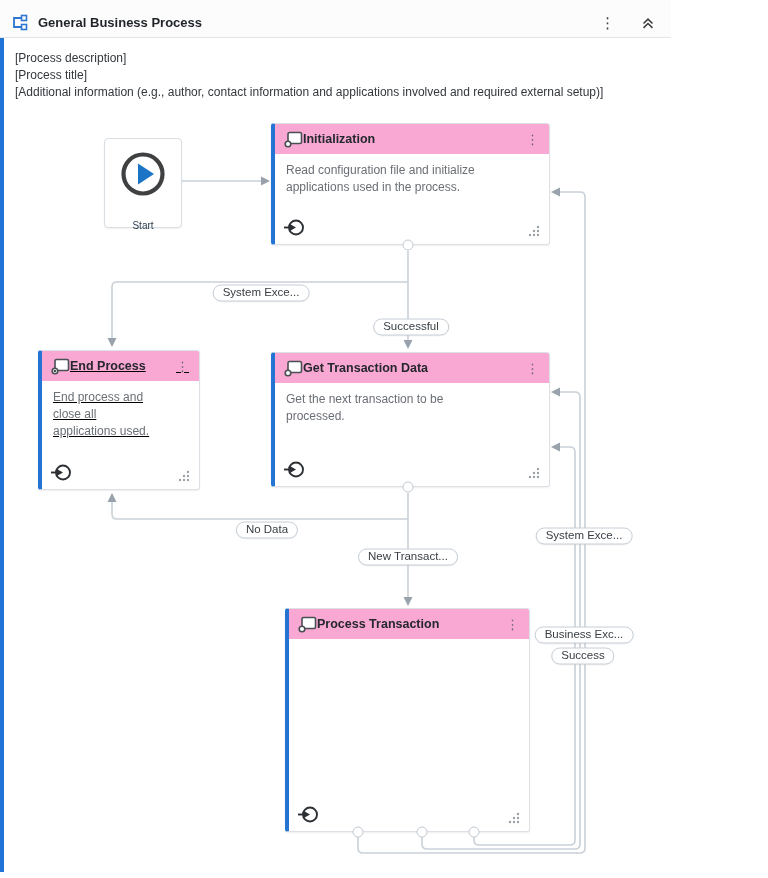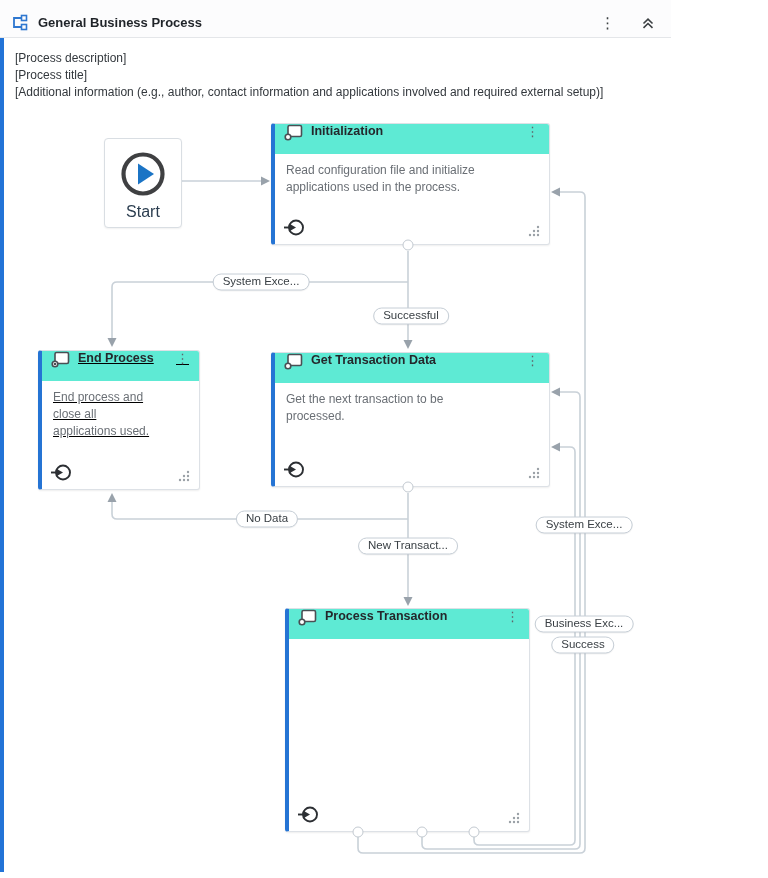"Initialization" .node-header { align-items: flex-start -> center; background: #5eead4 -> #f9a8d4; gap: 8px -> 0 }
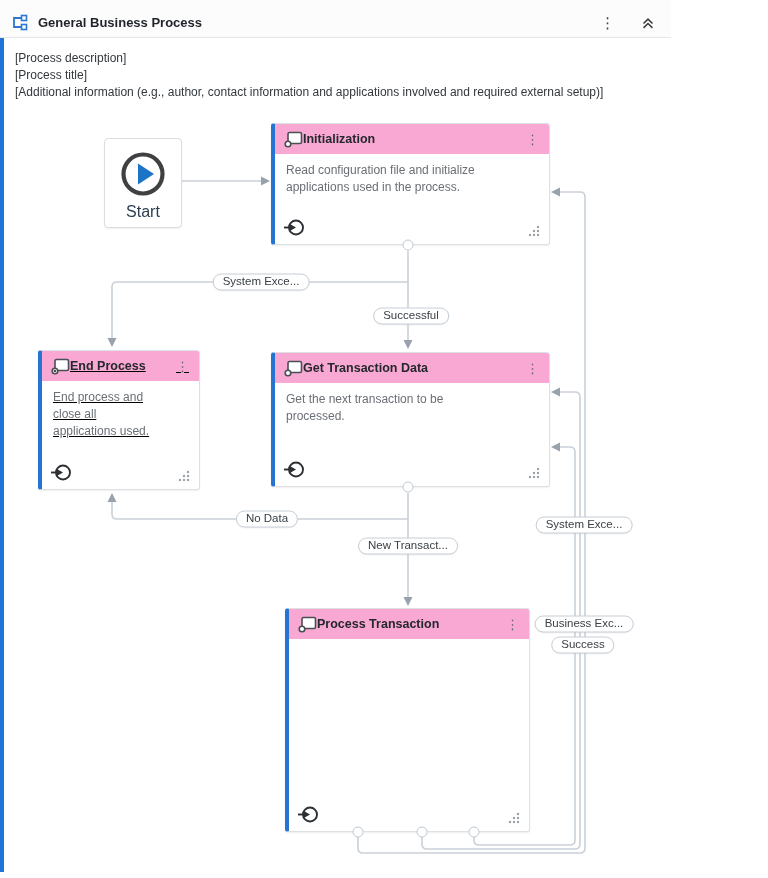"Start" .start-label { font-size: 16px -> 10px; margin-top: 5px -> 22px }
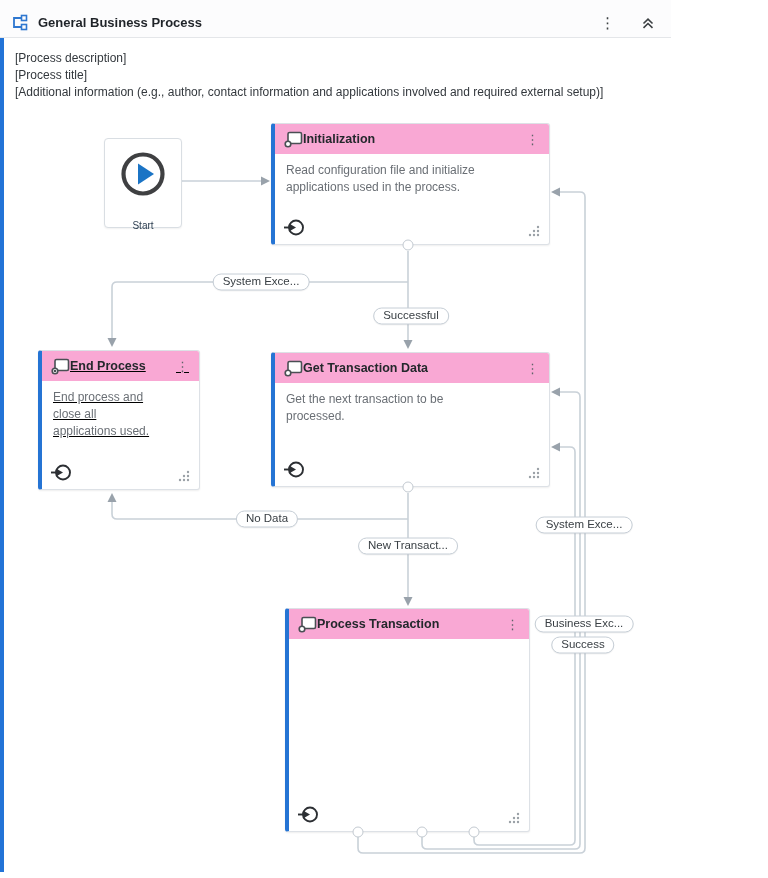"System Exce..." .pill { margin-top: none -> 11px }
